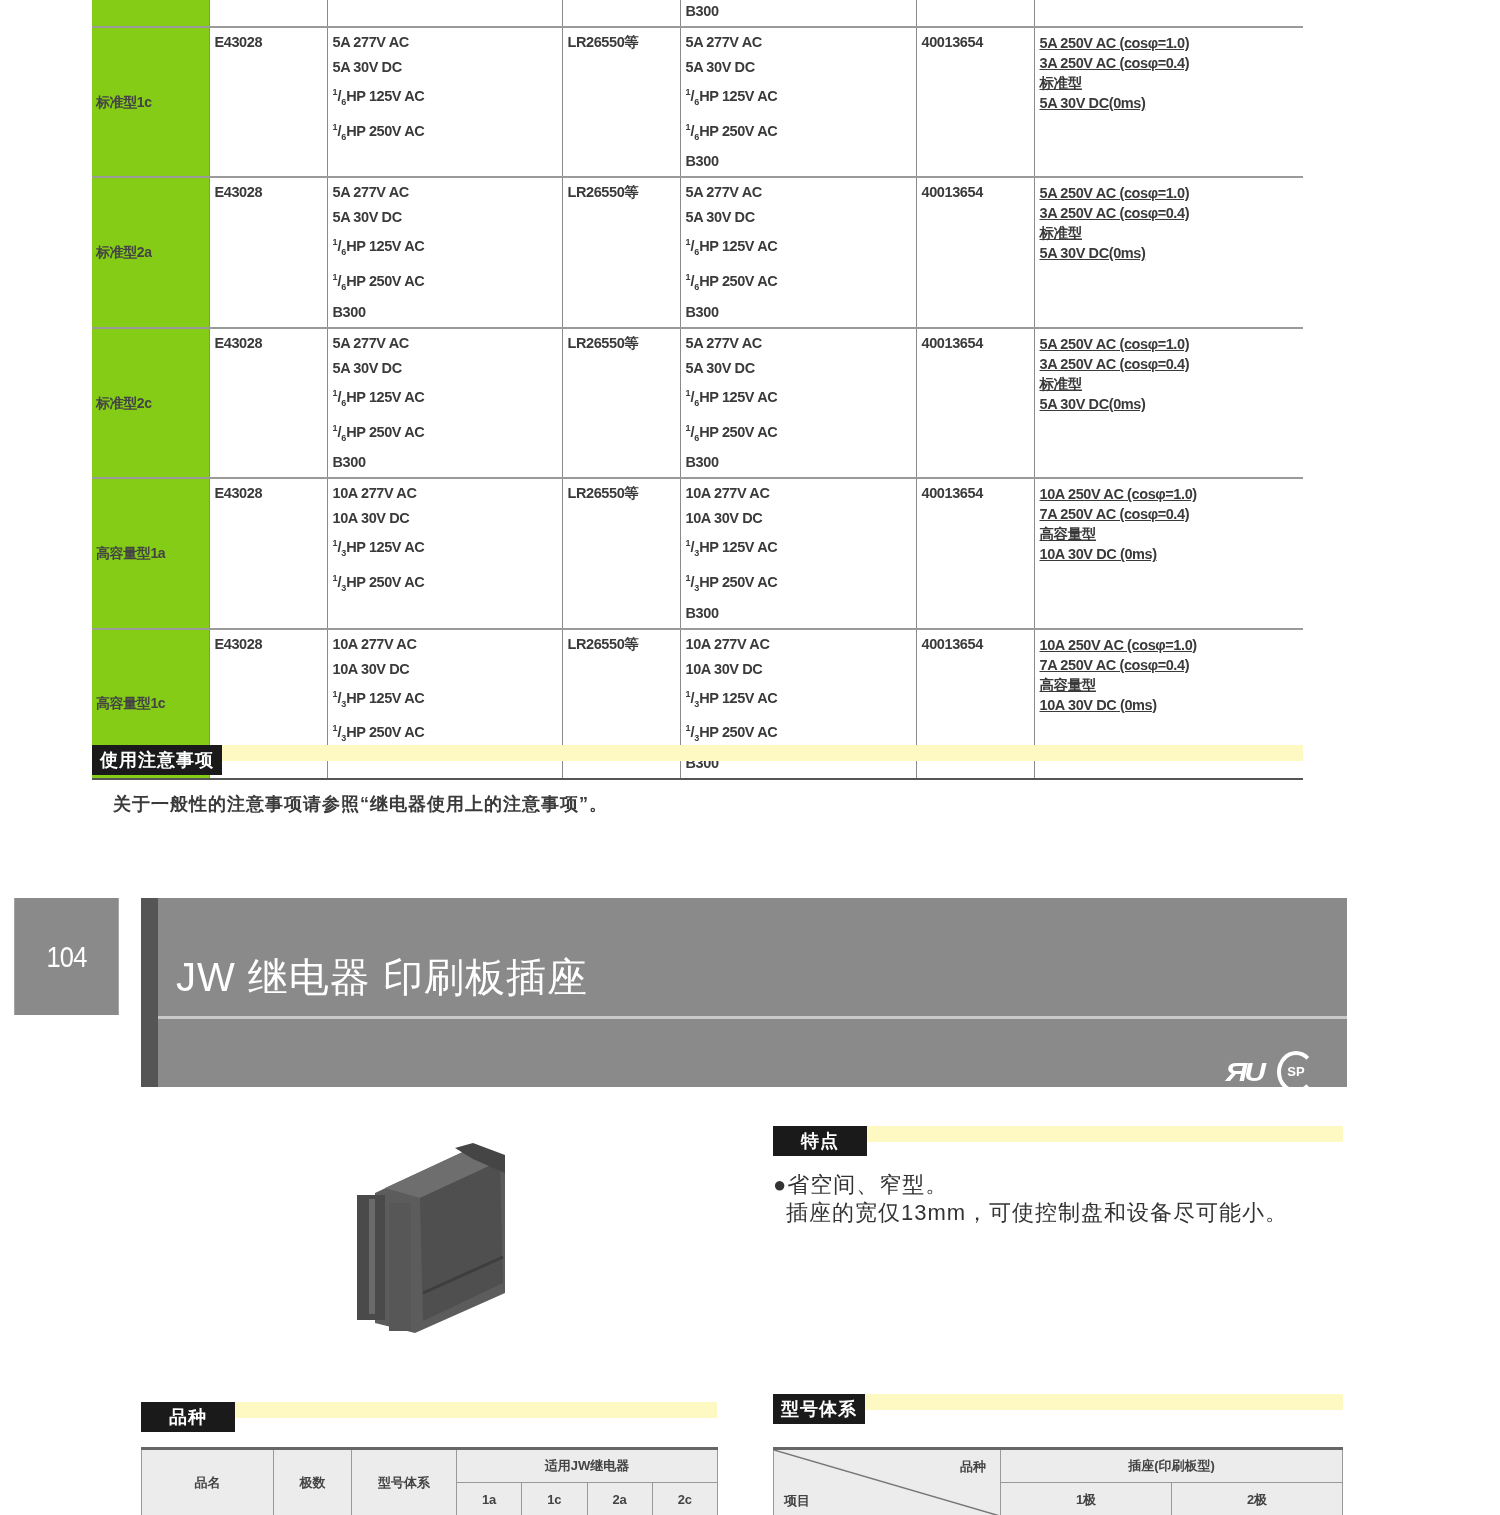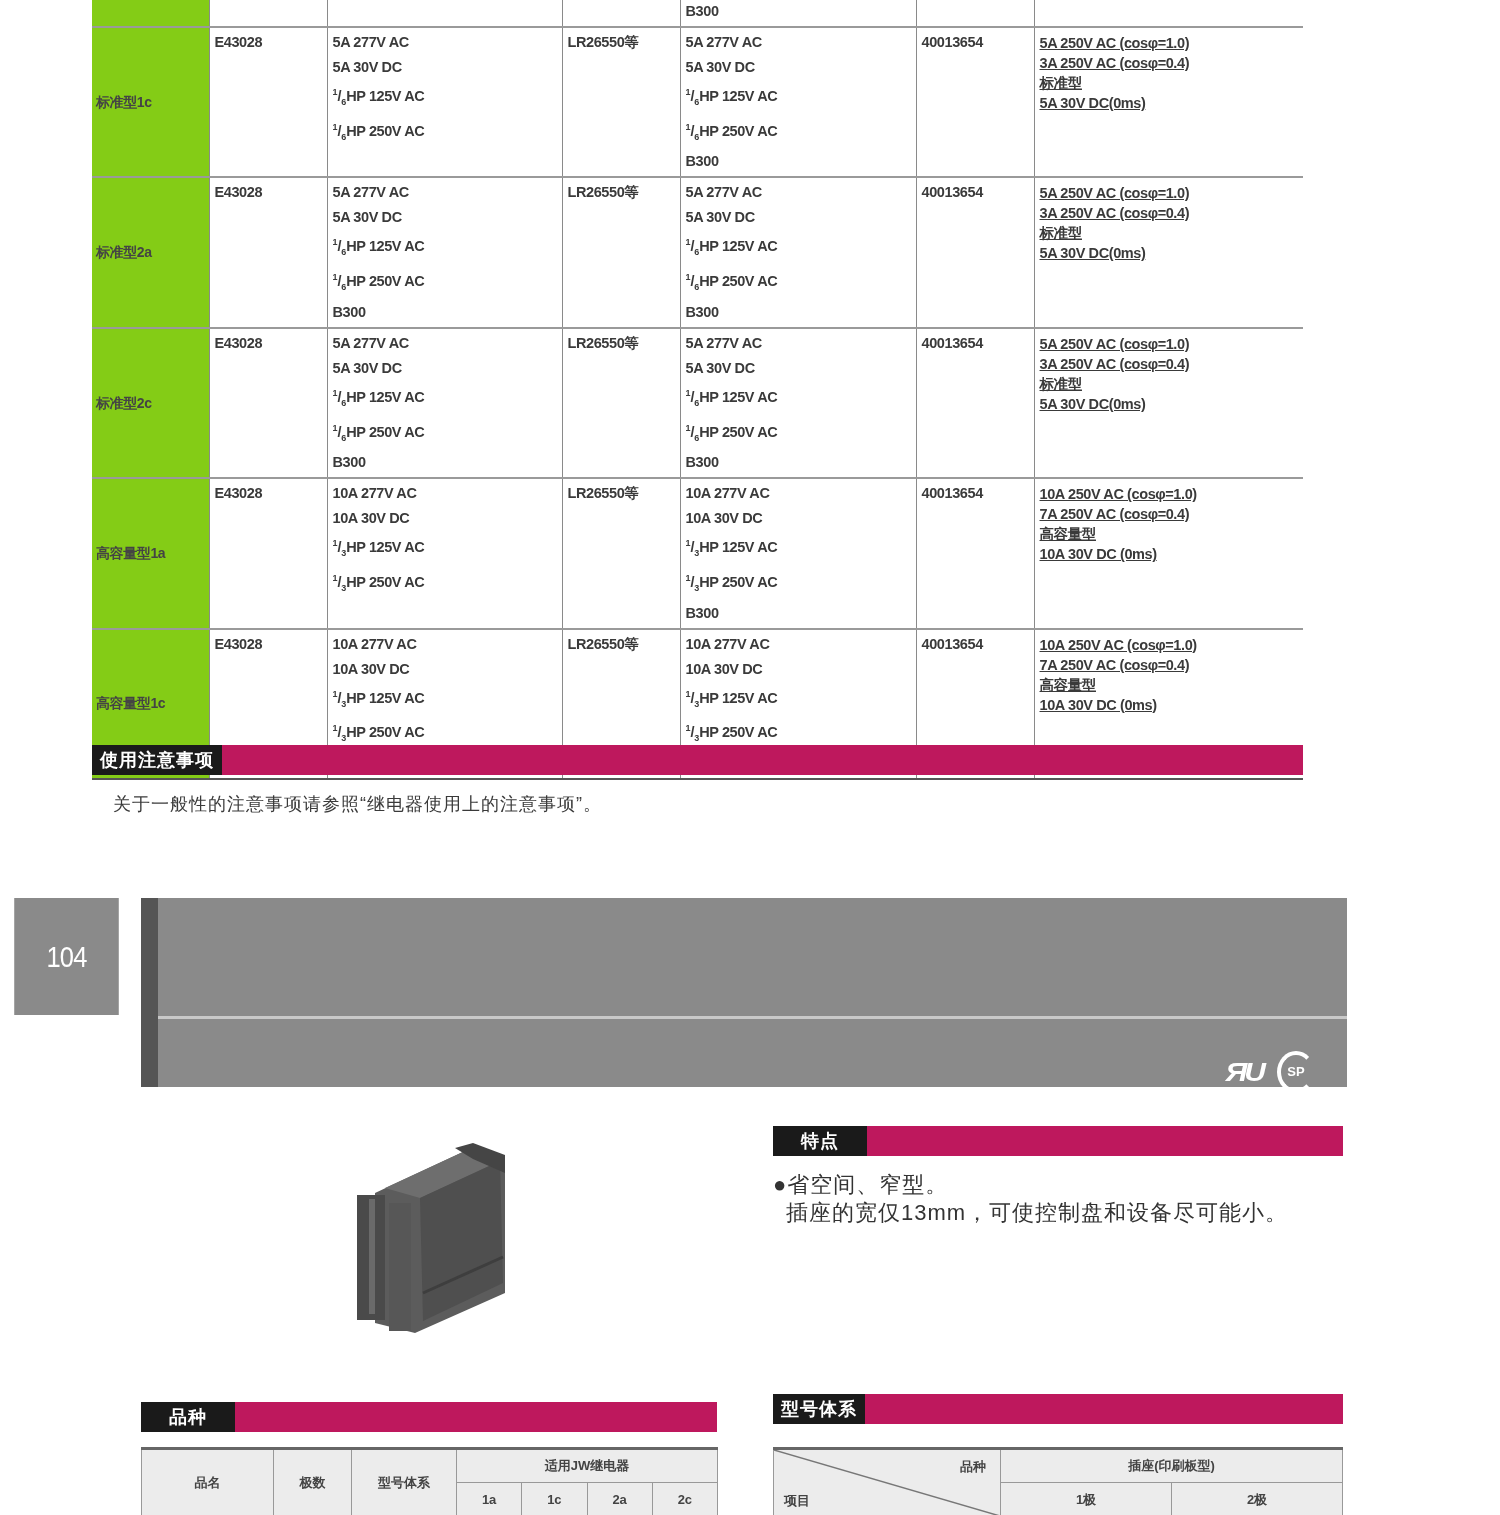"使用注意事项" .section-bar { background: #be185d -> #fef9c3; height: 30px -> 16px }
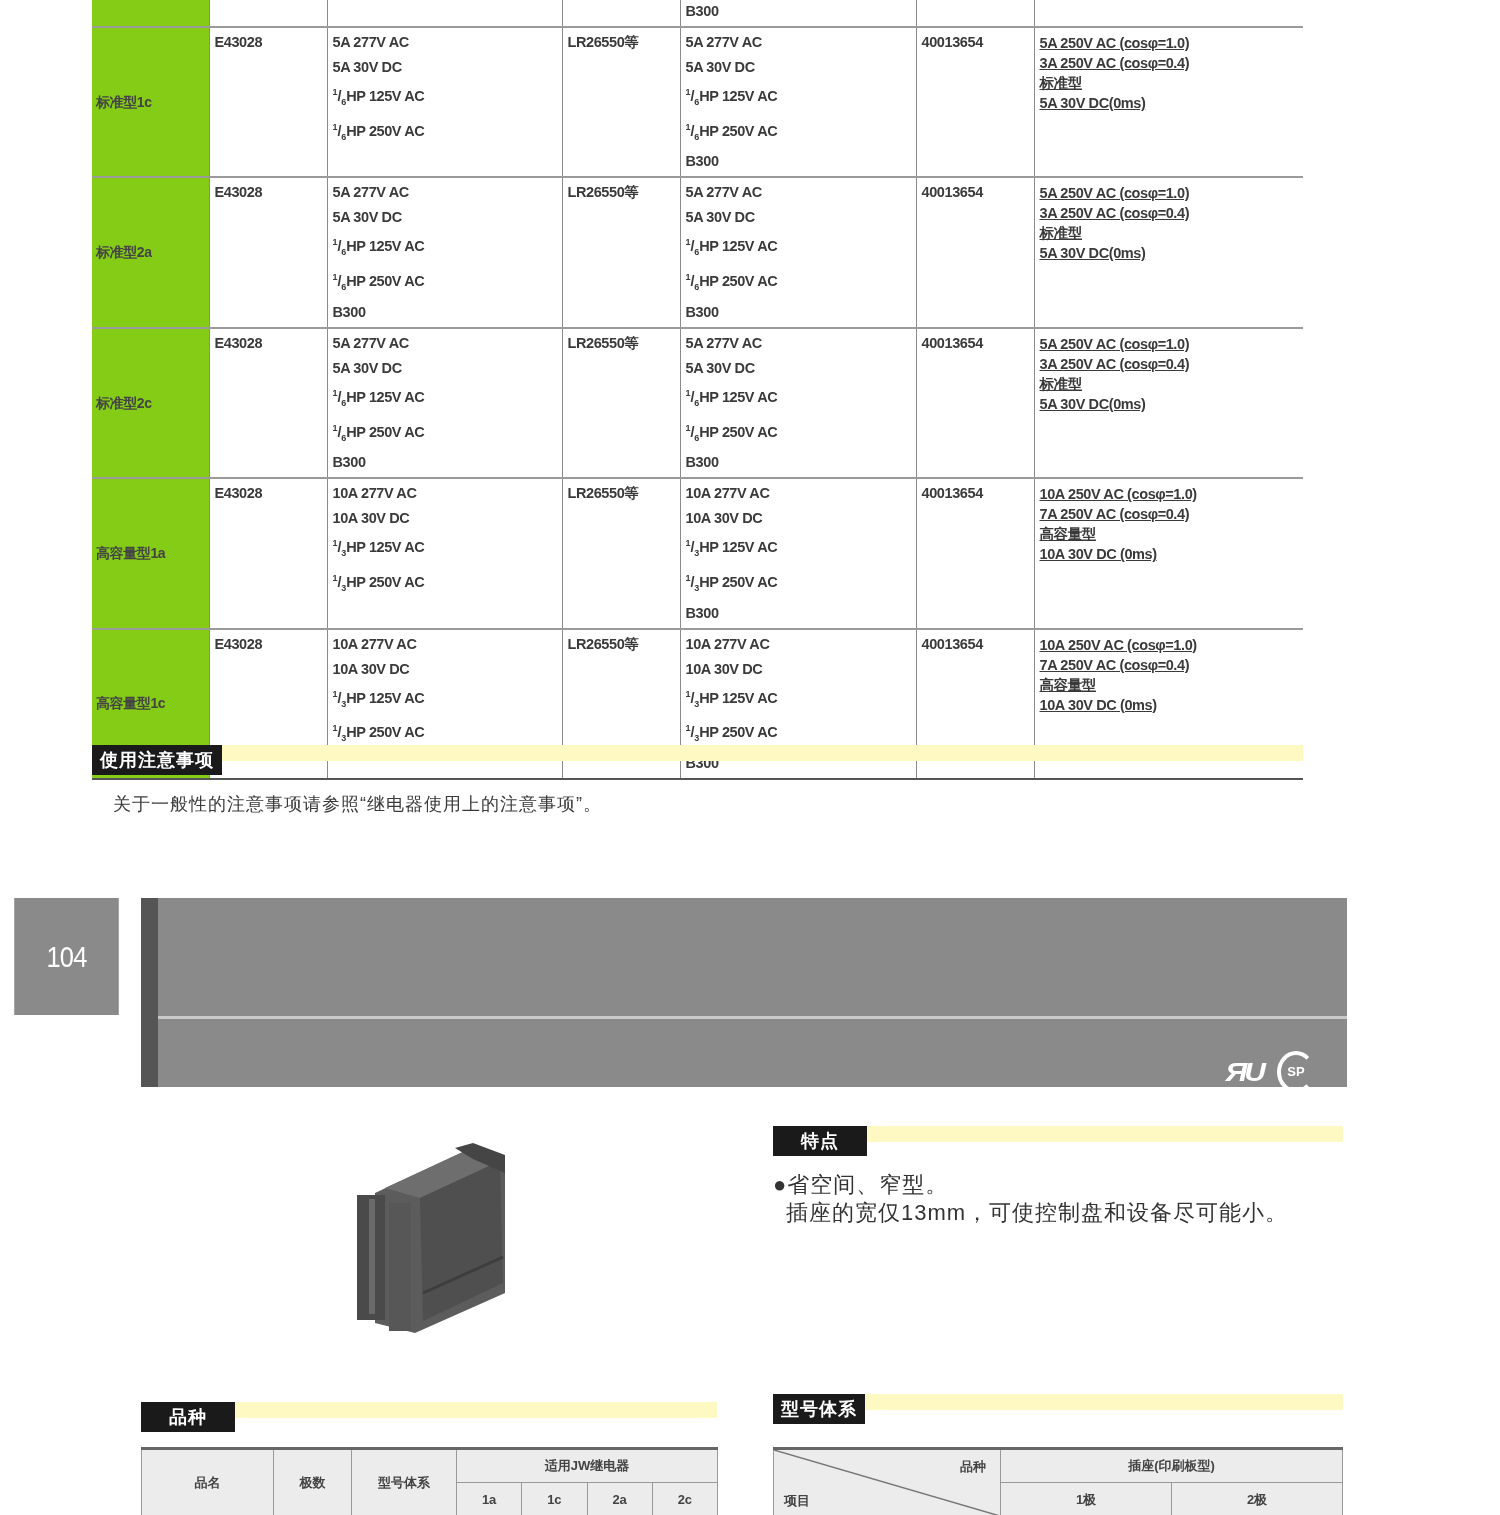"关于一般性的注意事项请参照“继电器使用上的注意事项”。" .note-text { font-weight: normal -> bold }
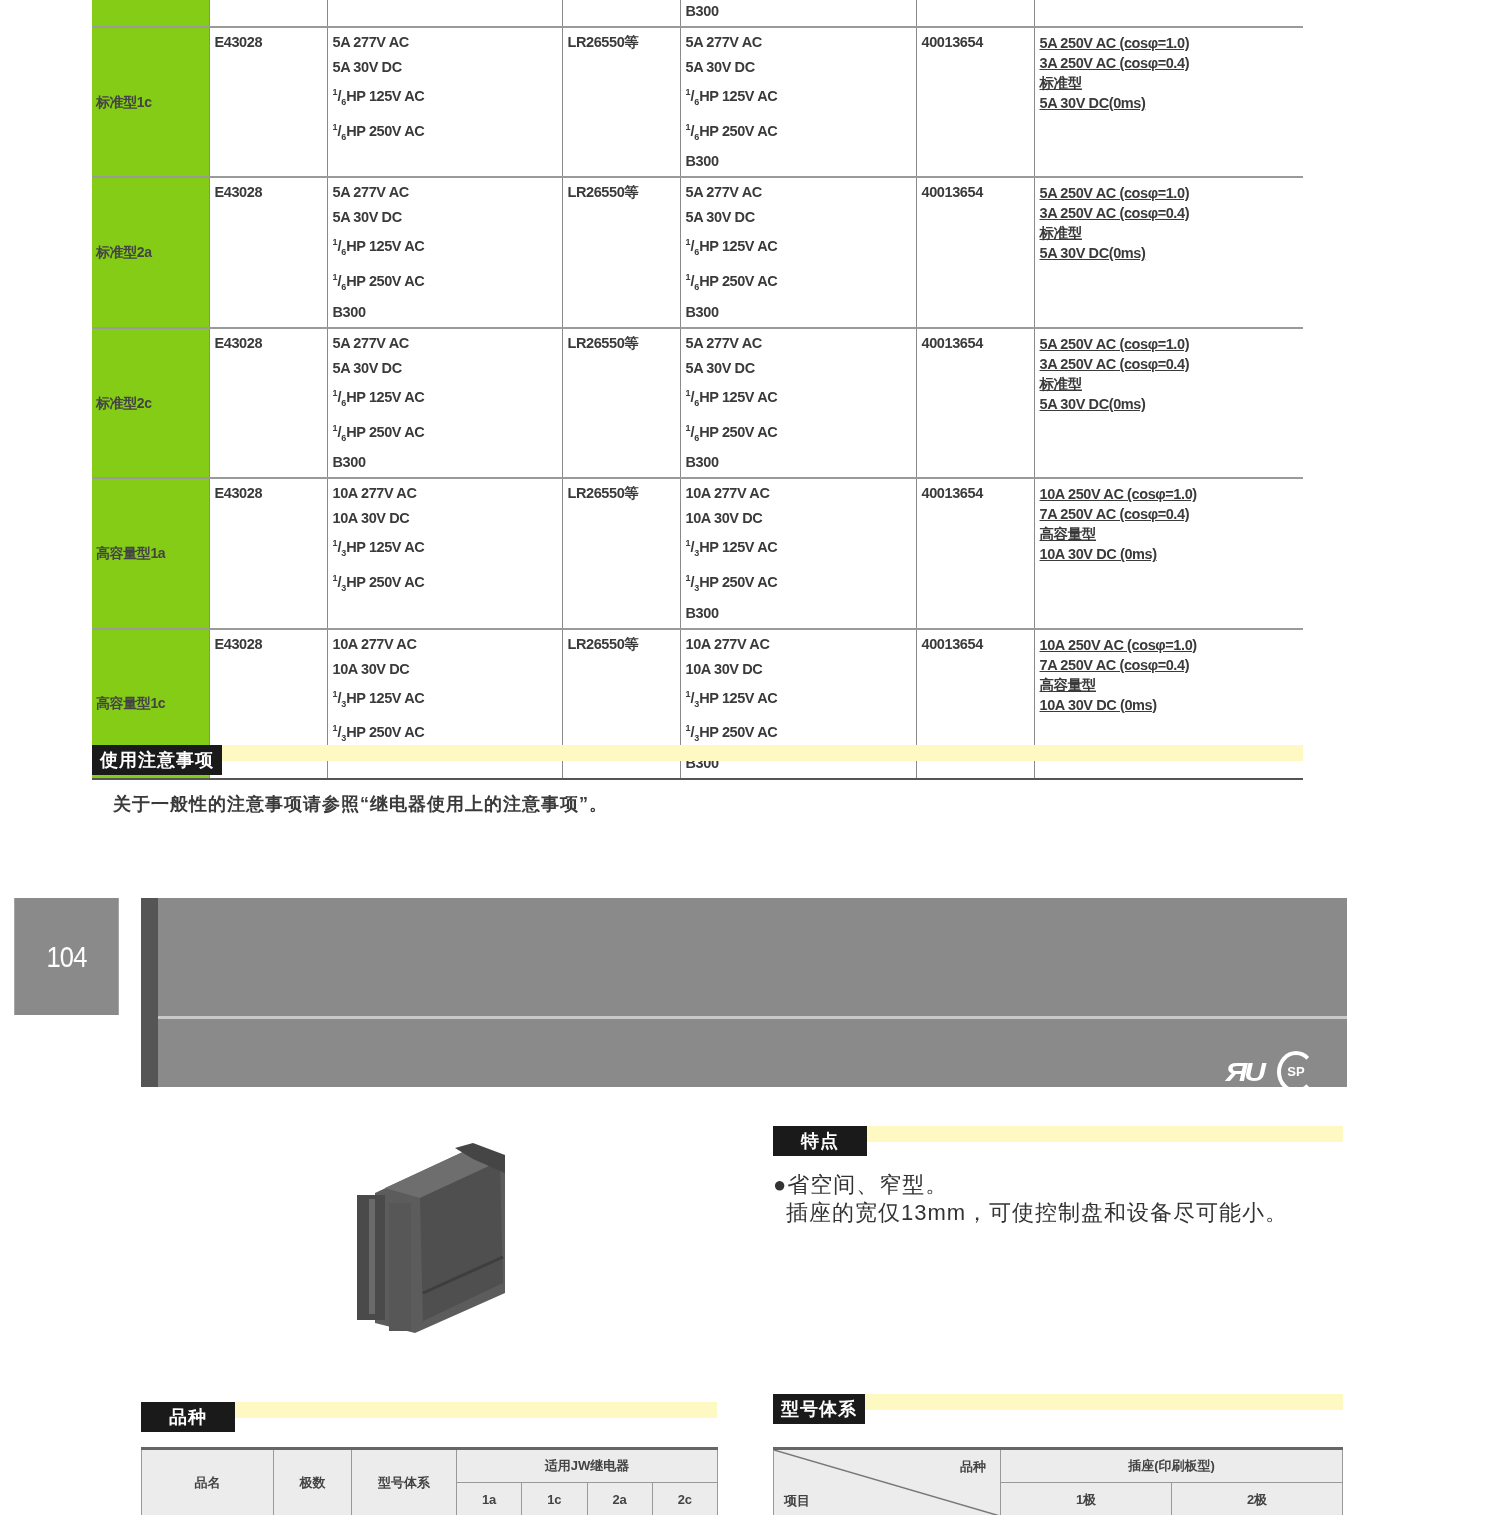"JW 继电器 印刷板插座" div.title { html: none -> <div>JW 继电器 印刷板插座</div> }
